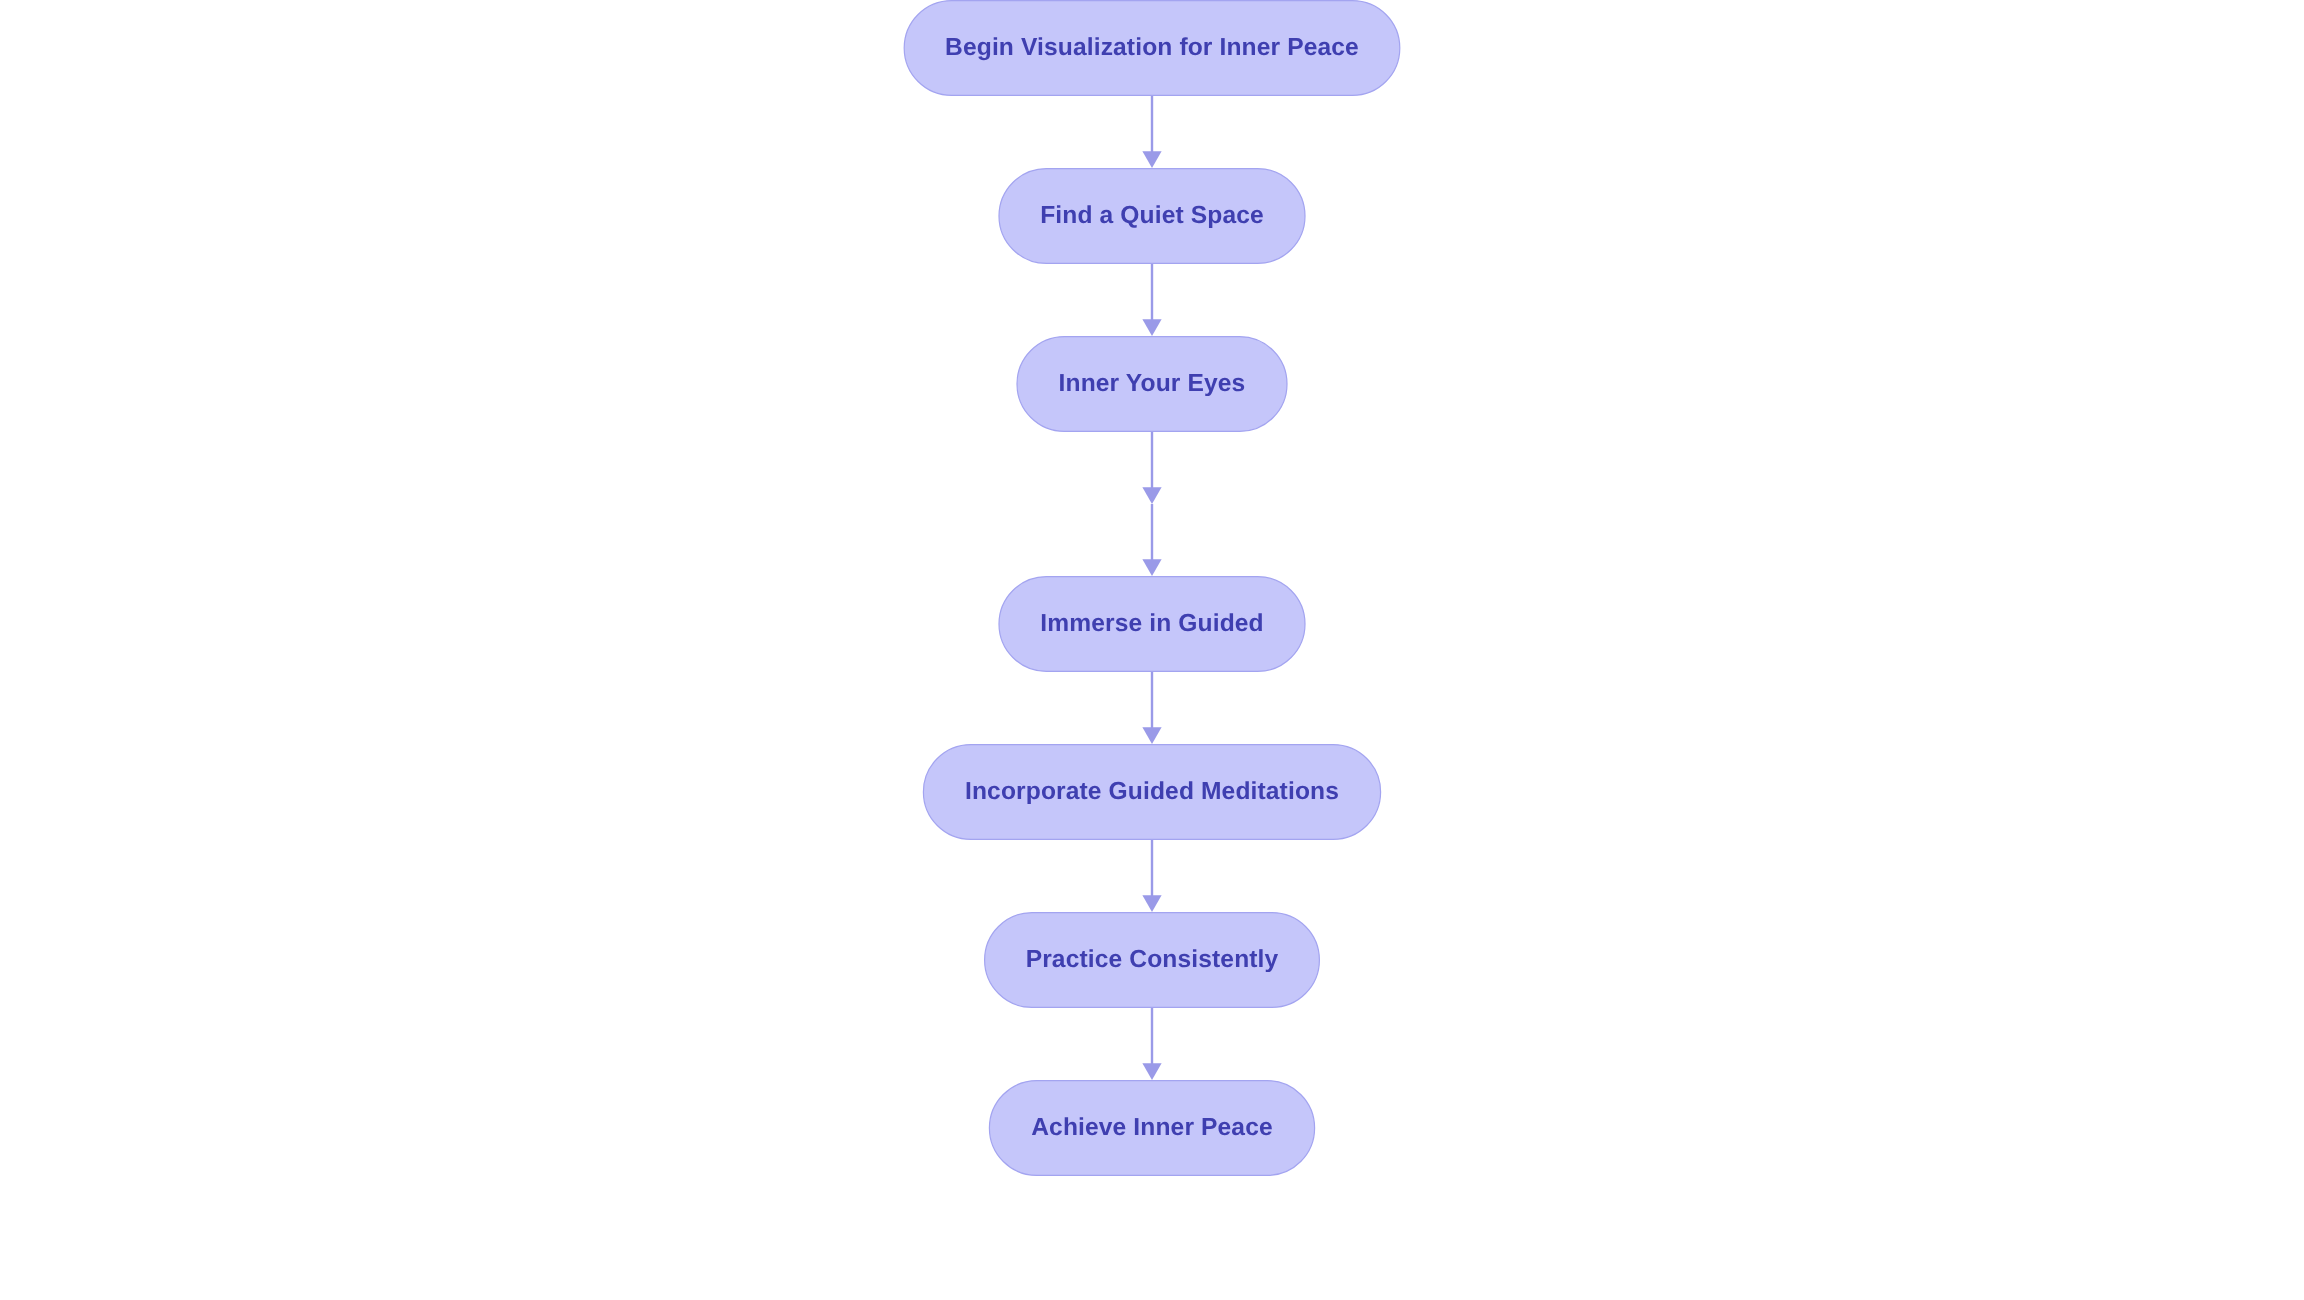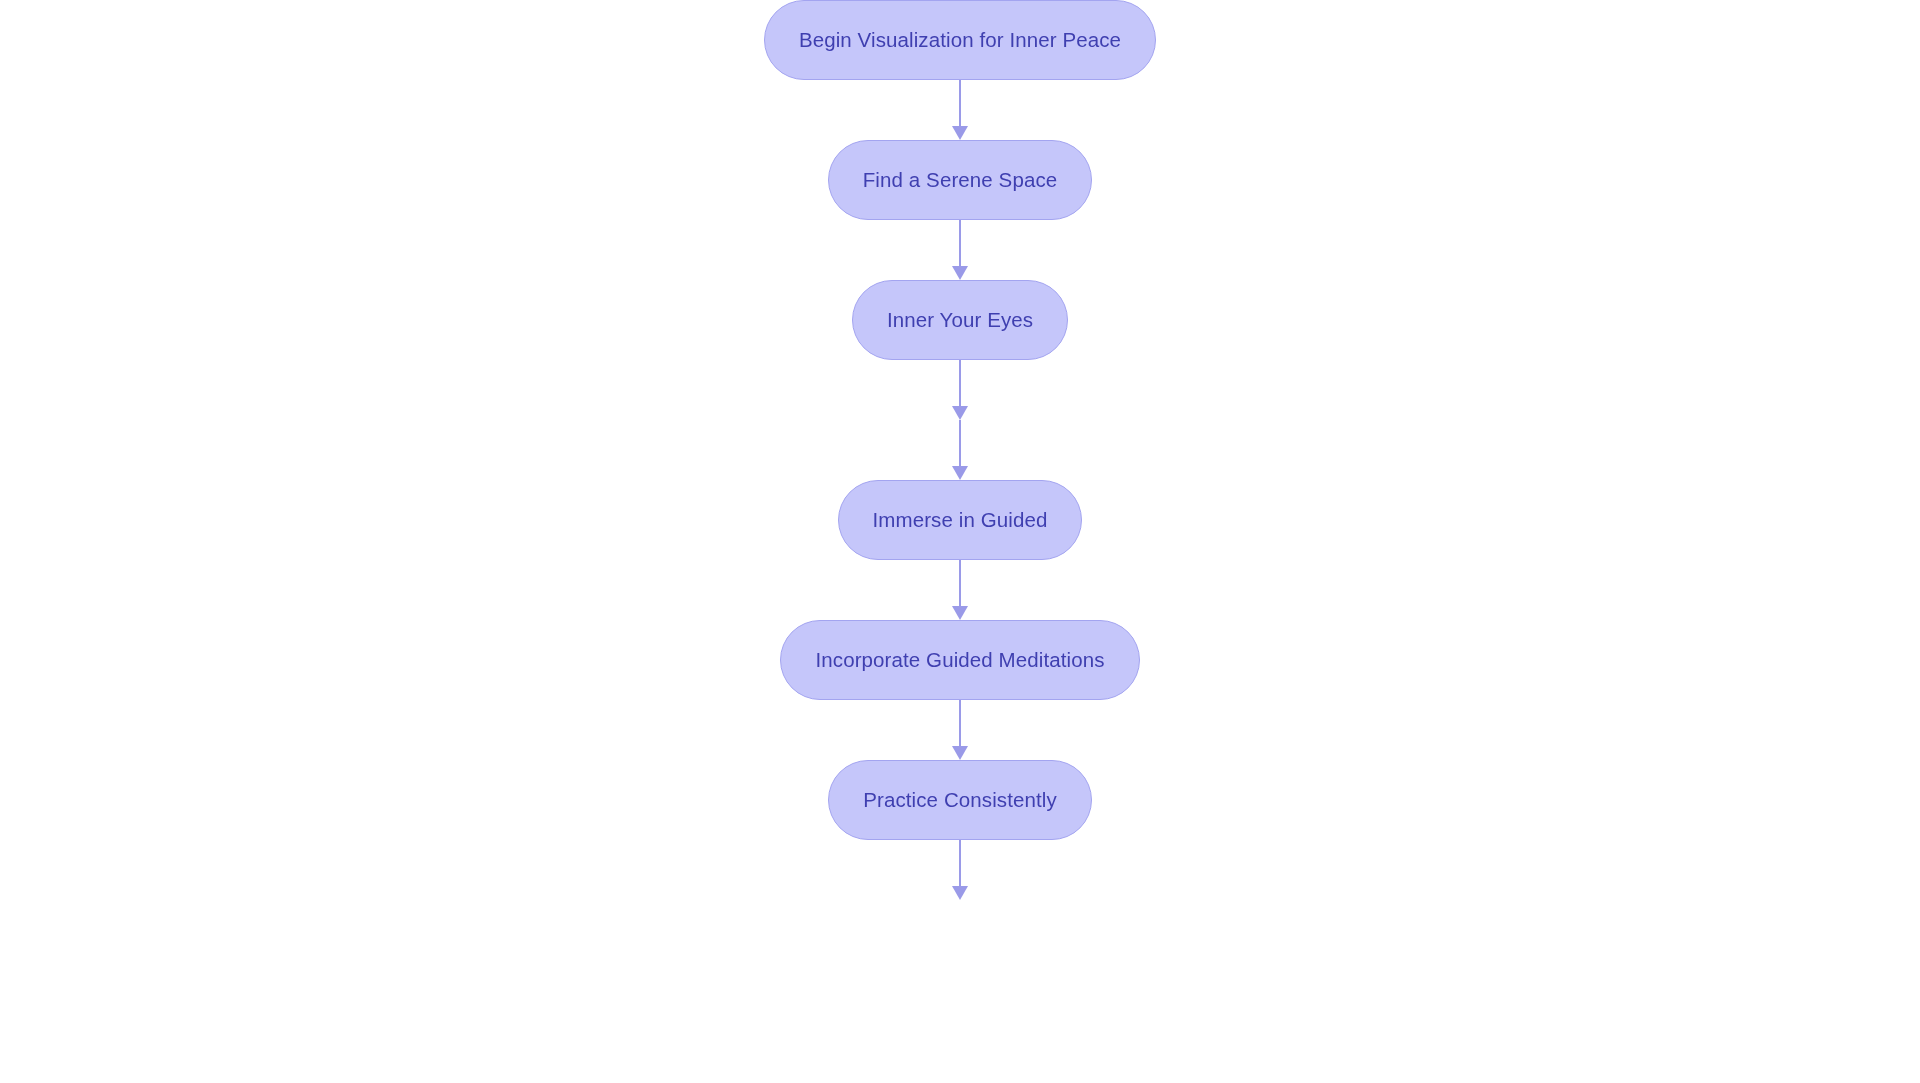"Begin Visualization for Inner Peace" .node-label { font-weight: 400 -> 700 }
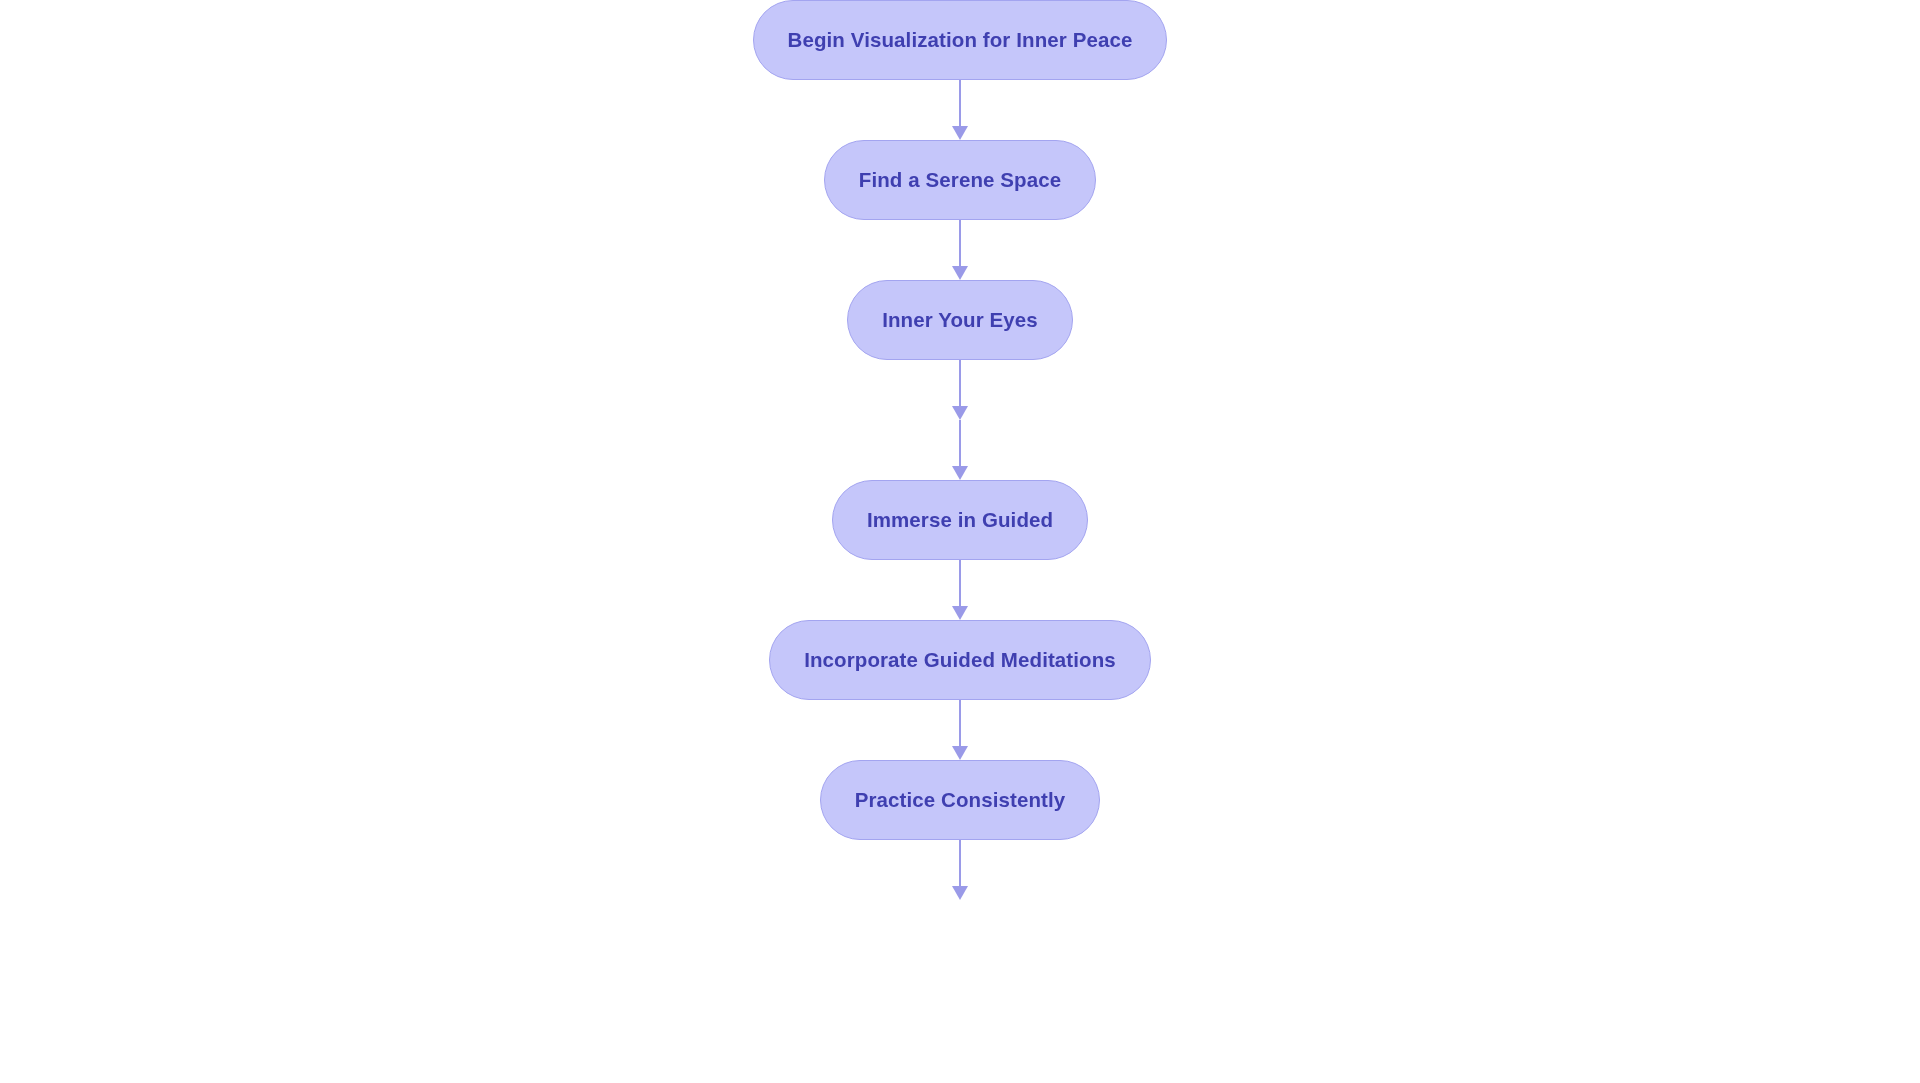"Find a Serene Space" span.node-label { text: Serene -> Quiet }
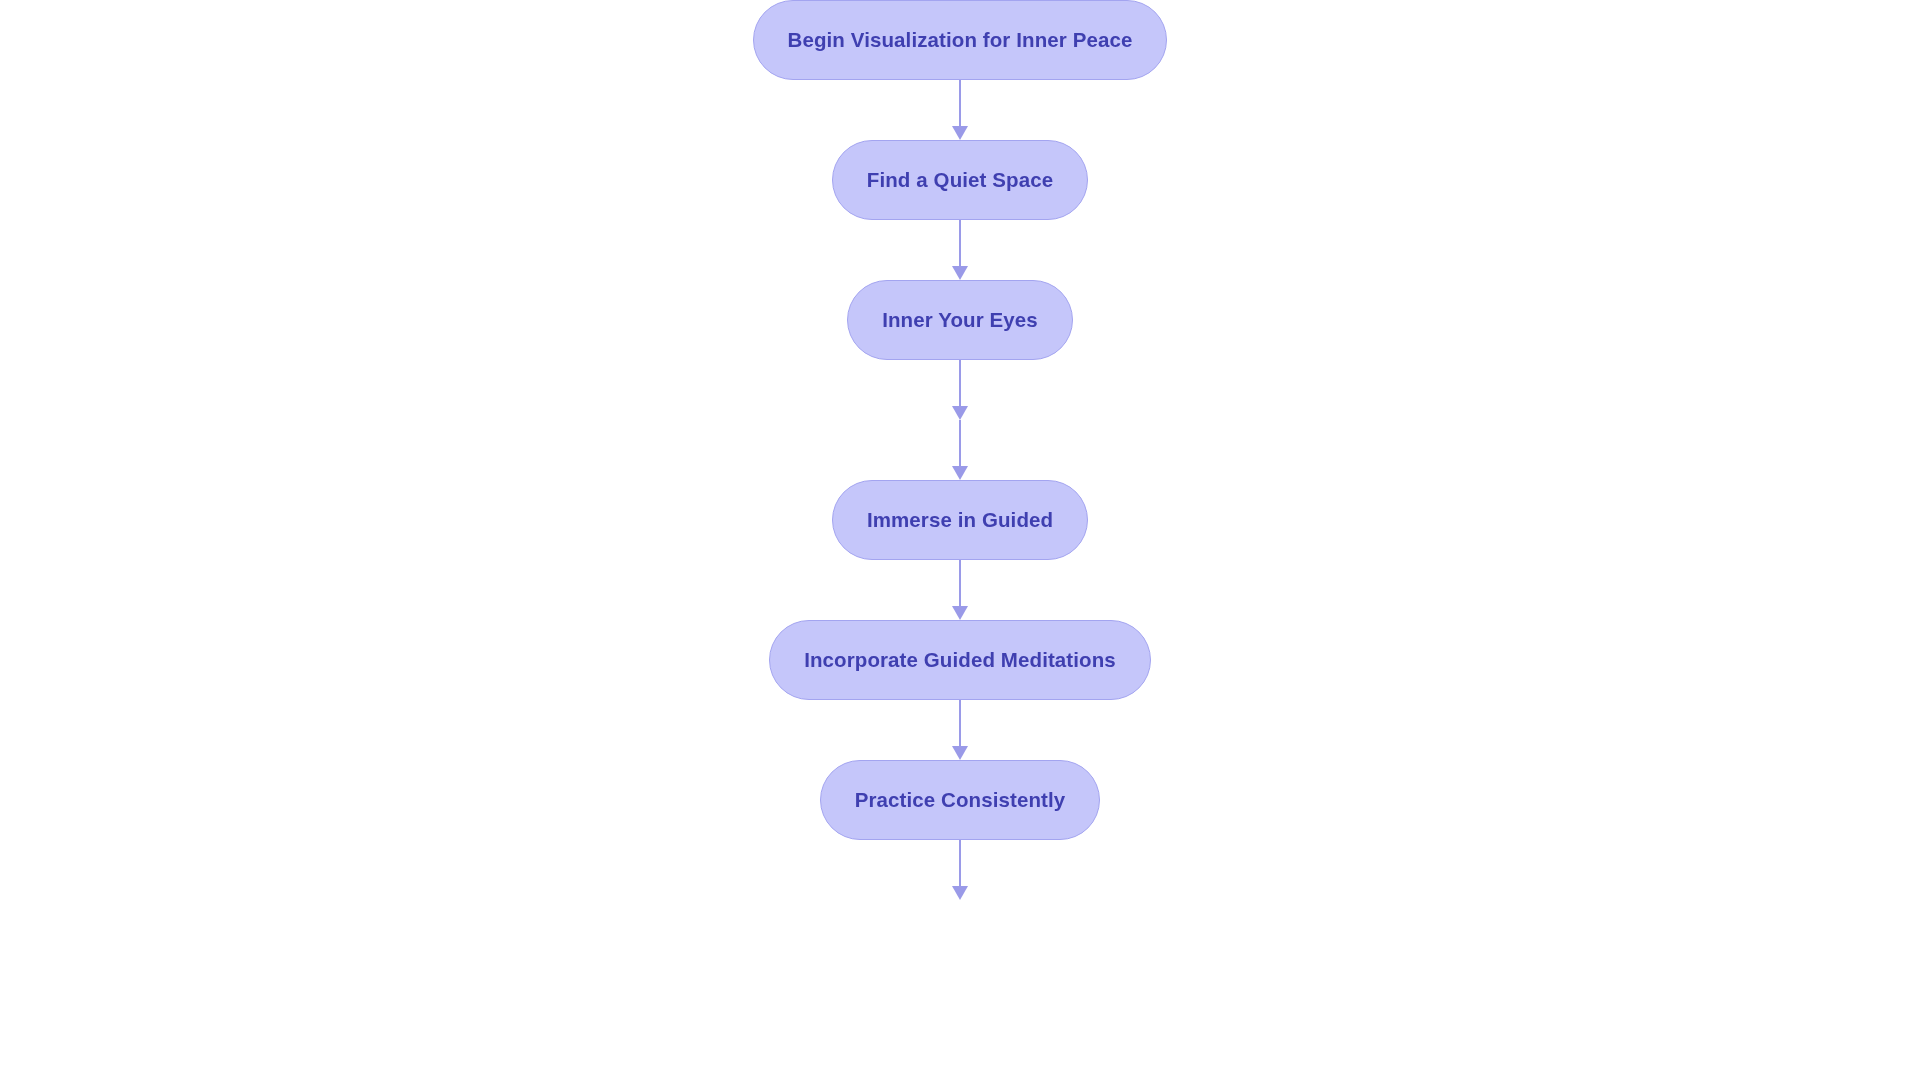"Achieve Inner Peace" div.node { html: none -> <div> <span>Achieve Inner Peace</span> </div> }
